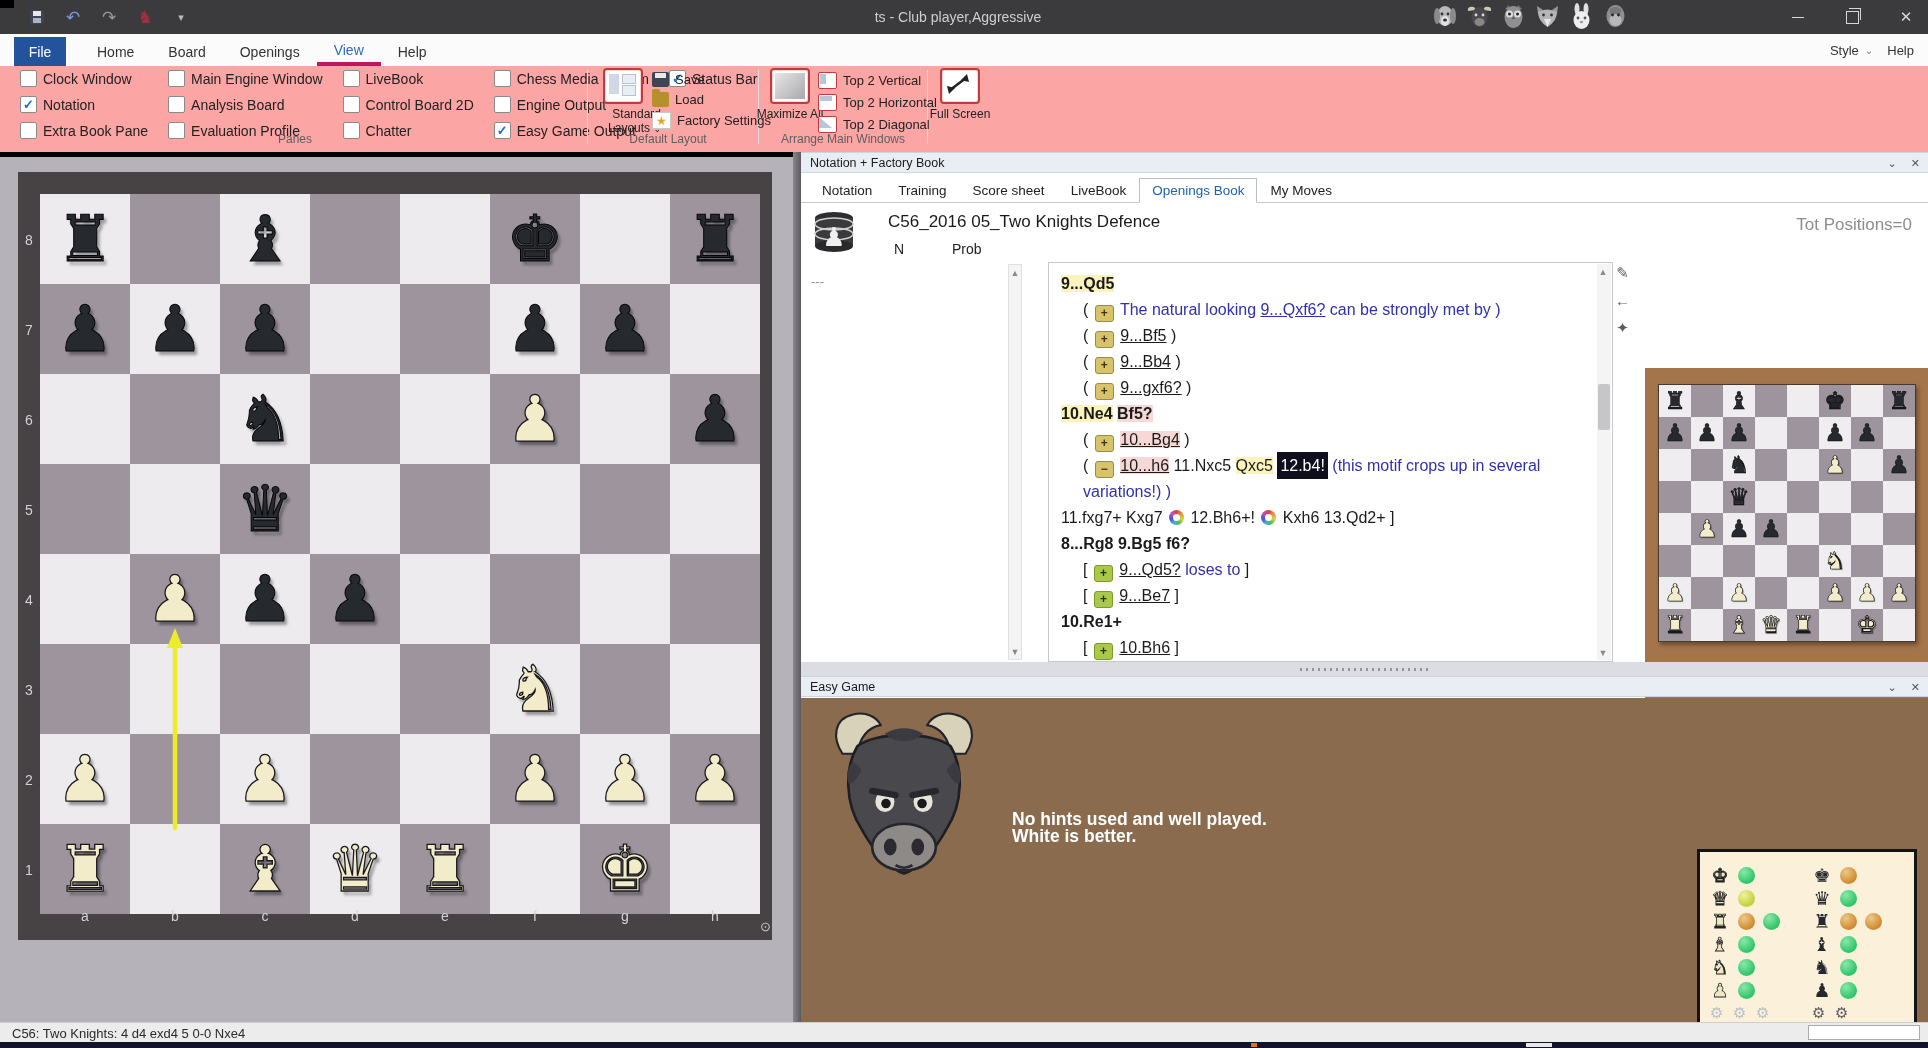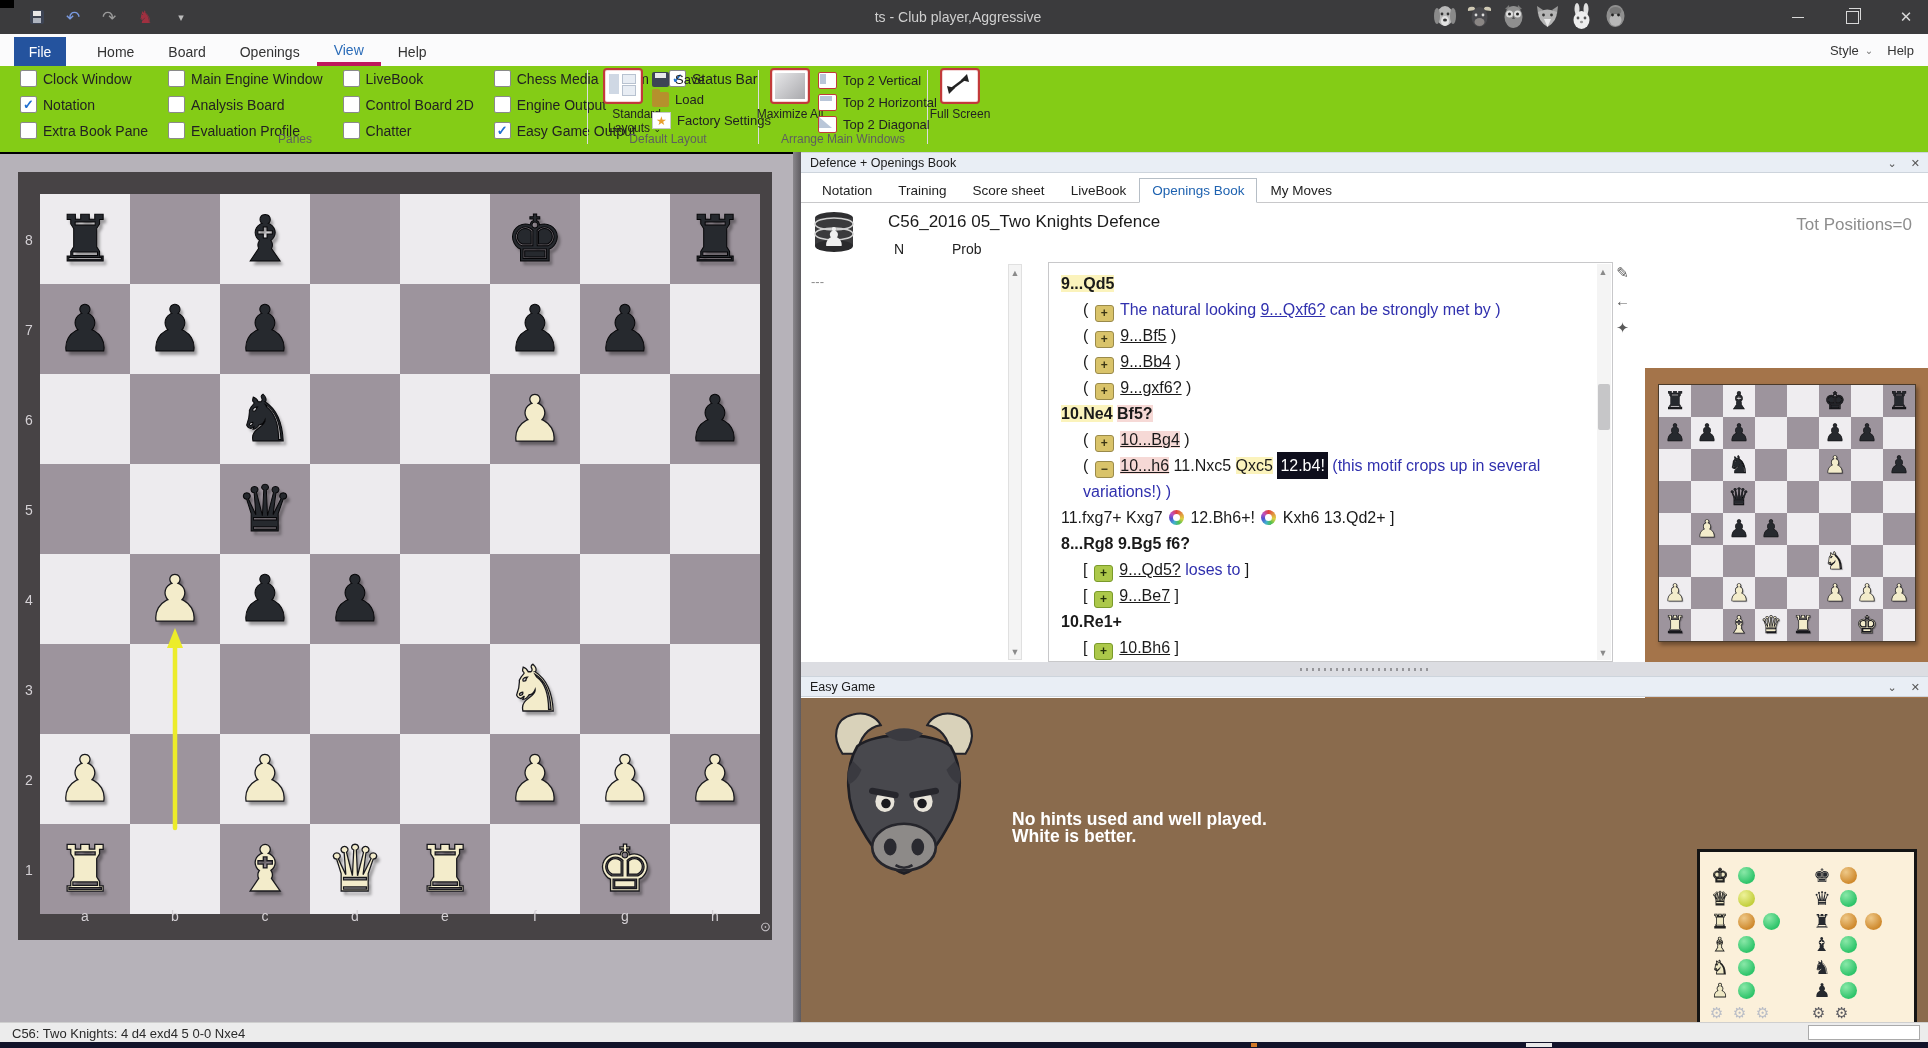"Clock Window" #ribbon { background: #84cc16 -> #fca5a5; border-bottom: 2px solid #000000 -> 5px solid #000000 }
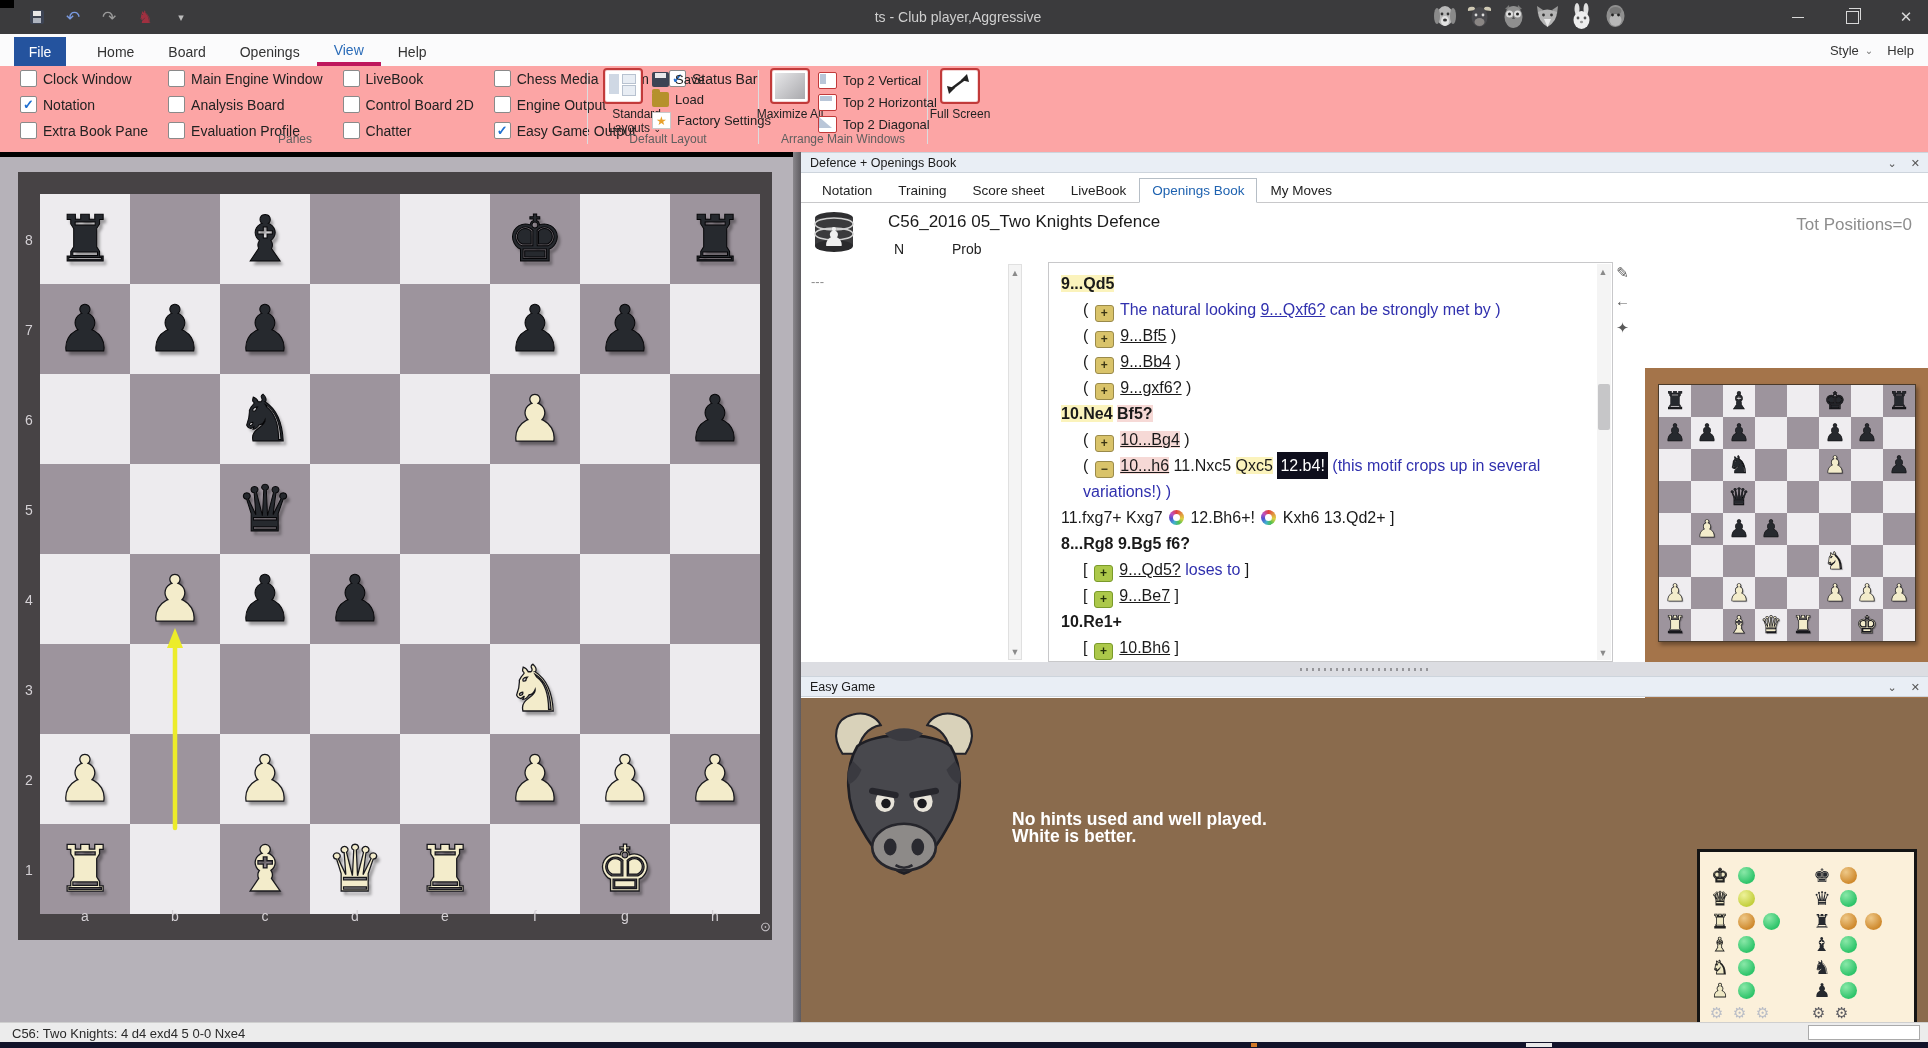"Defence + Openings Book" span { text: Defence + Openings -> Notation + Factory }
